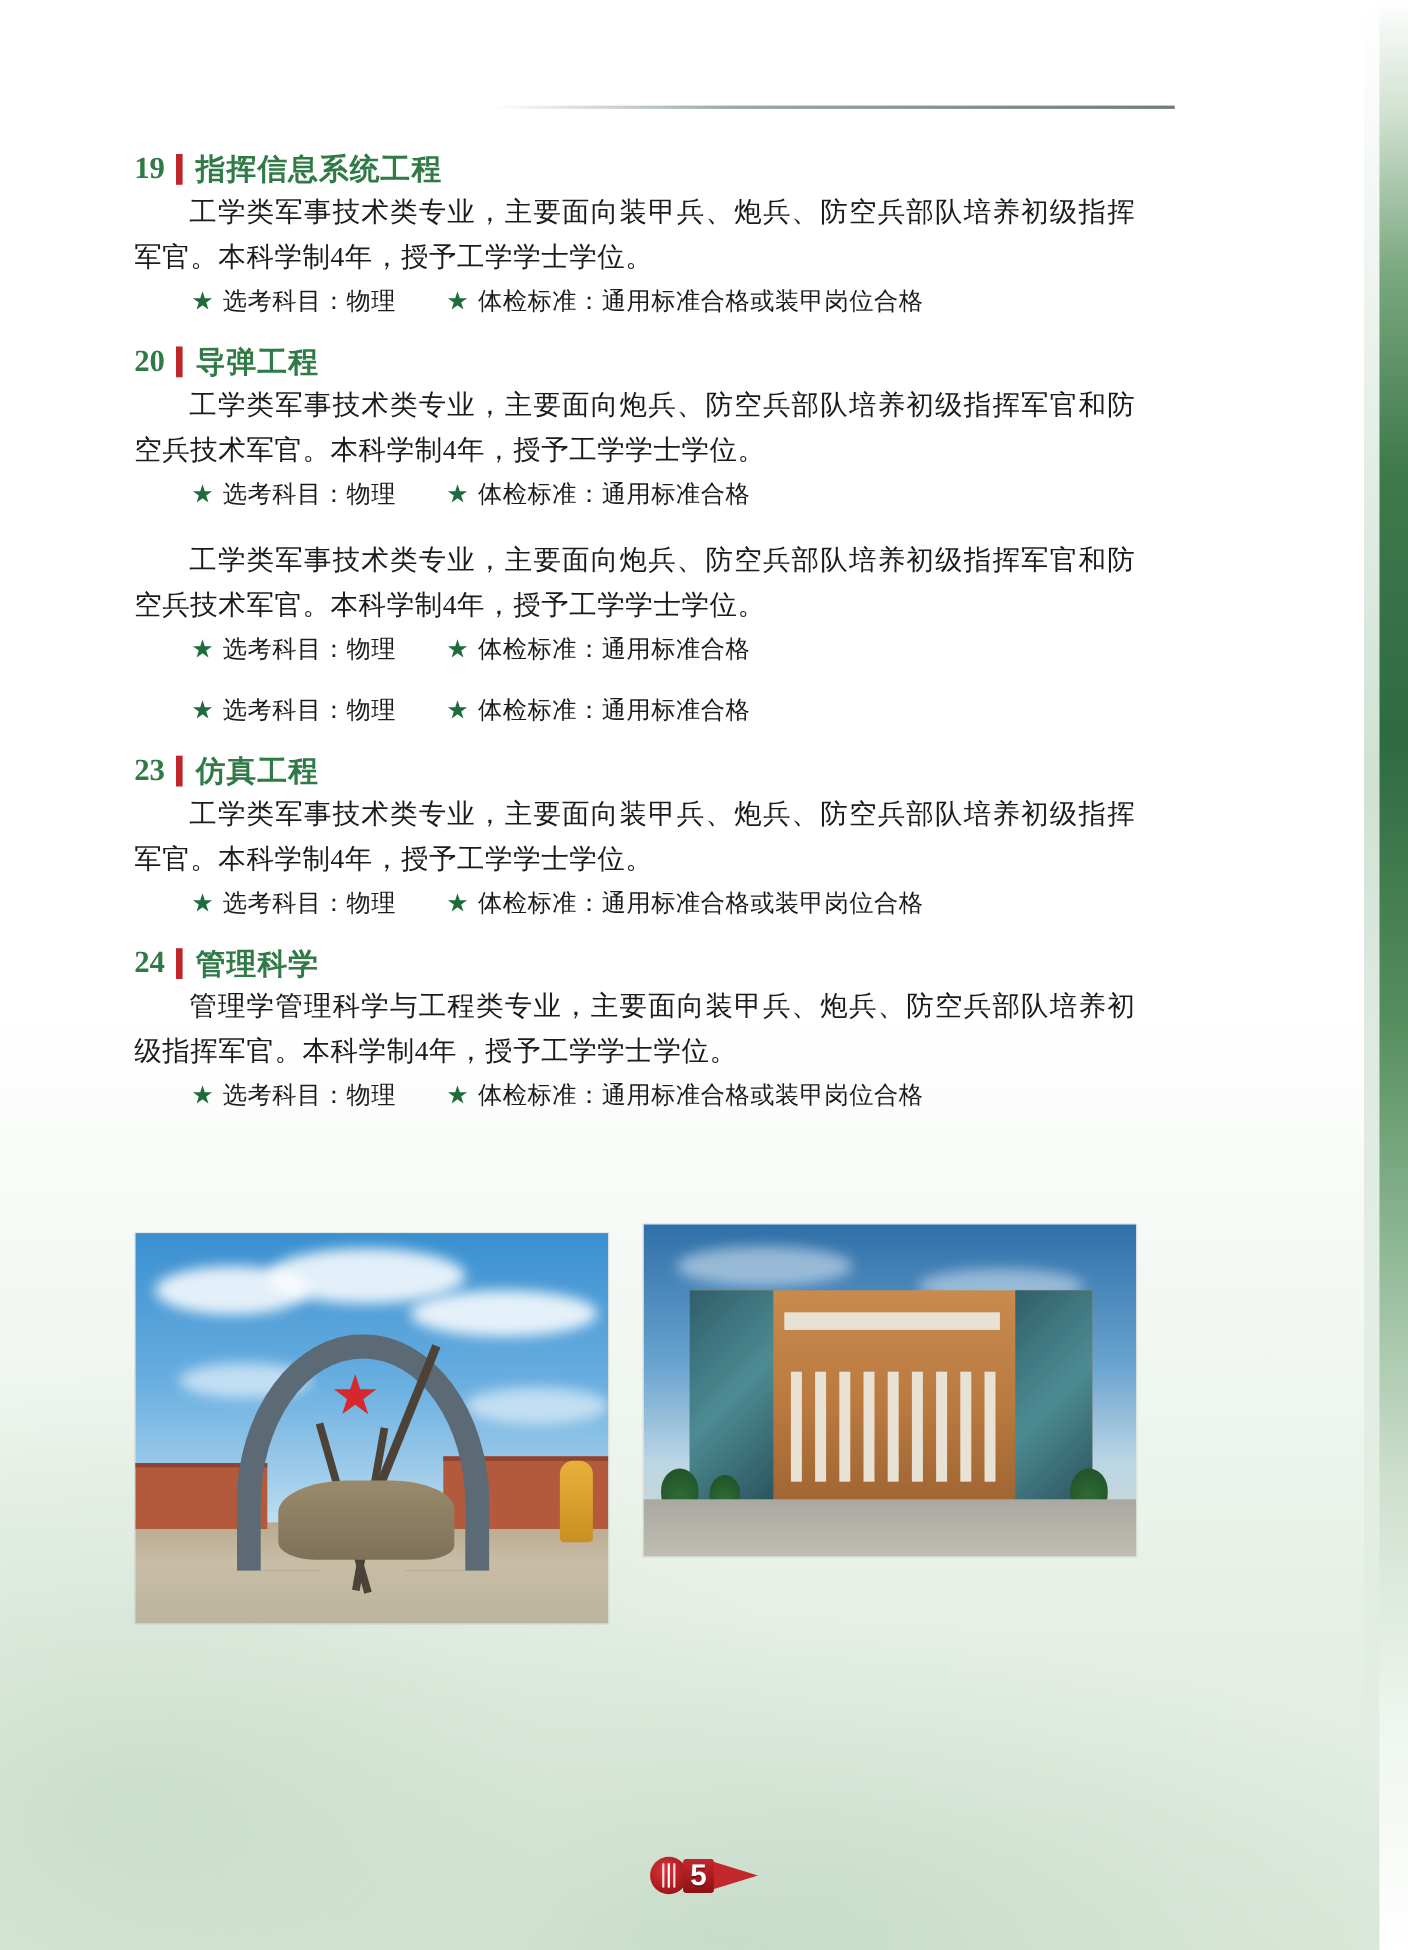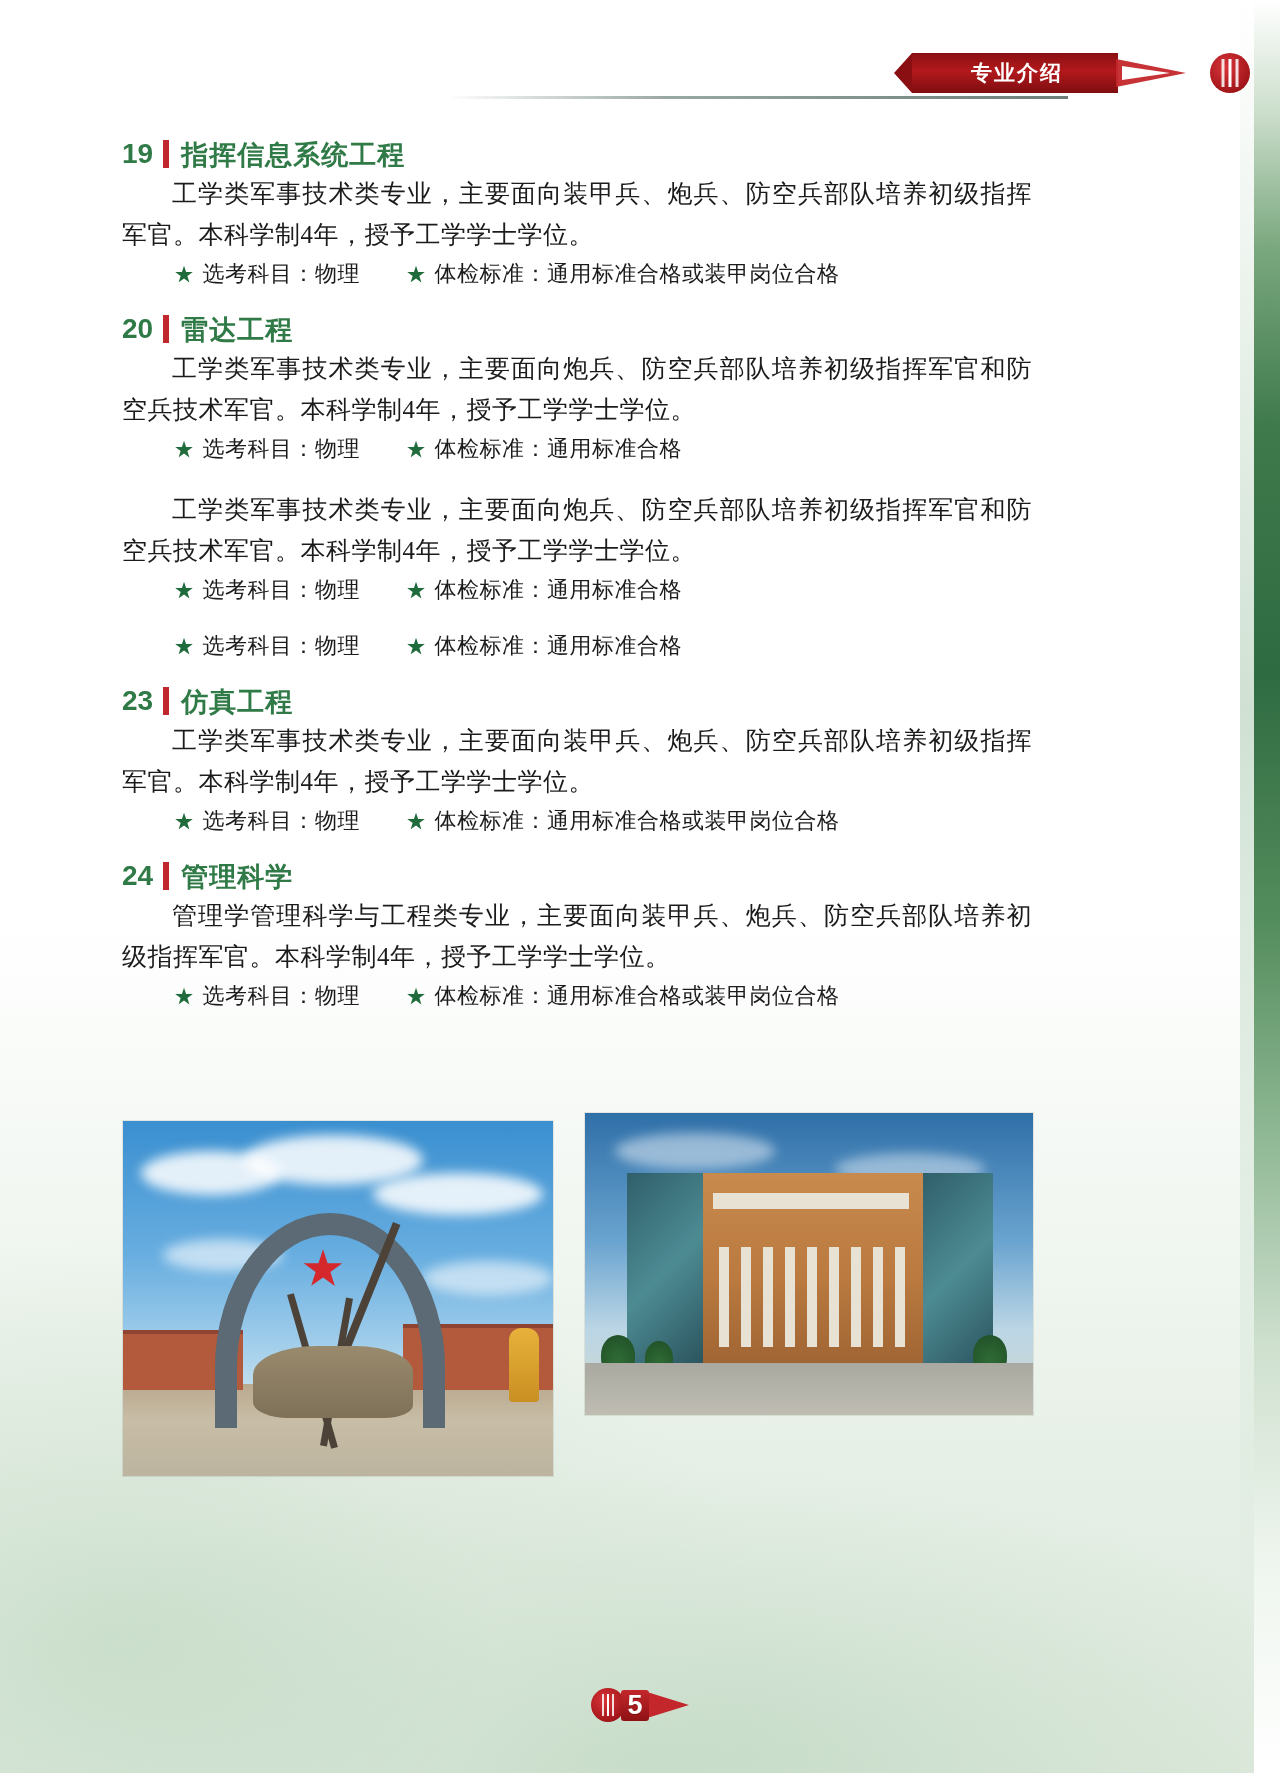"专业介绍" div.header { html: <div> <div>专业介绍</div> <div></div> <div></div> </div> -> none }
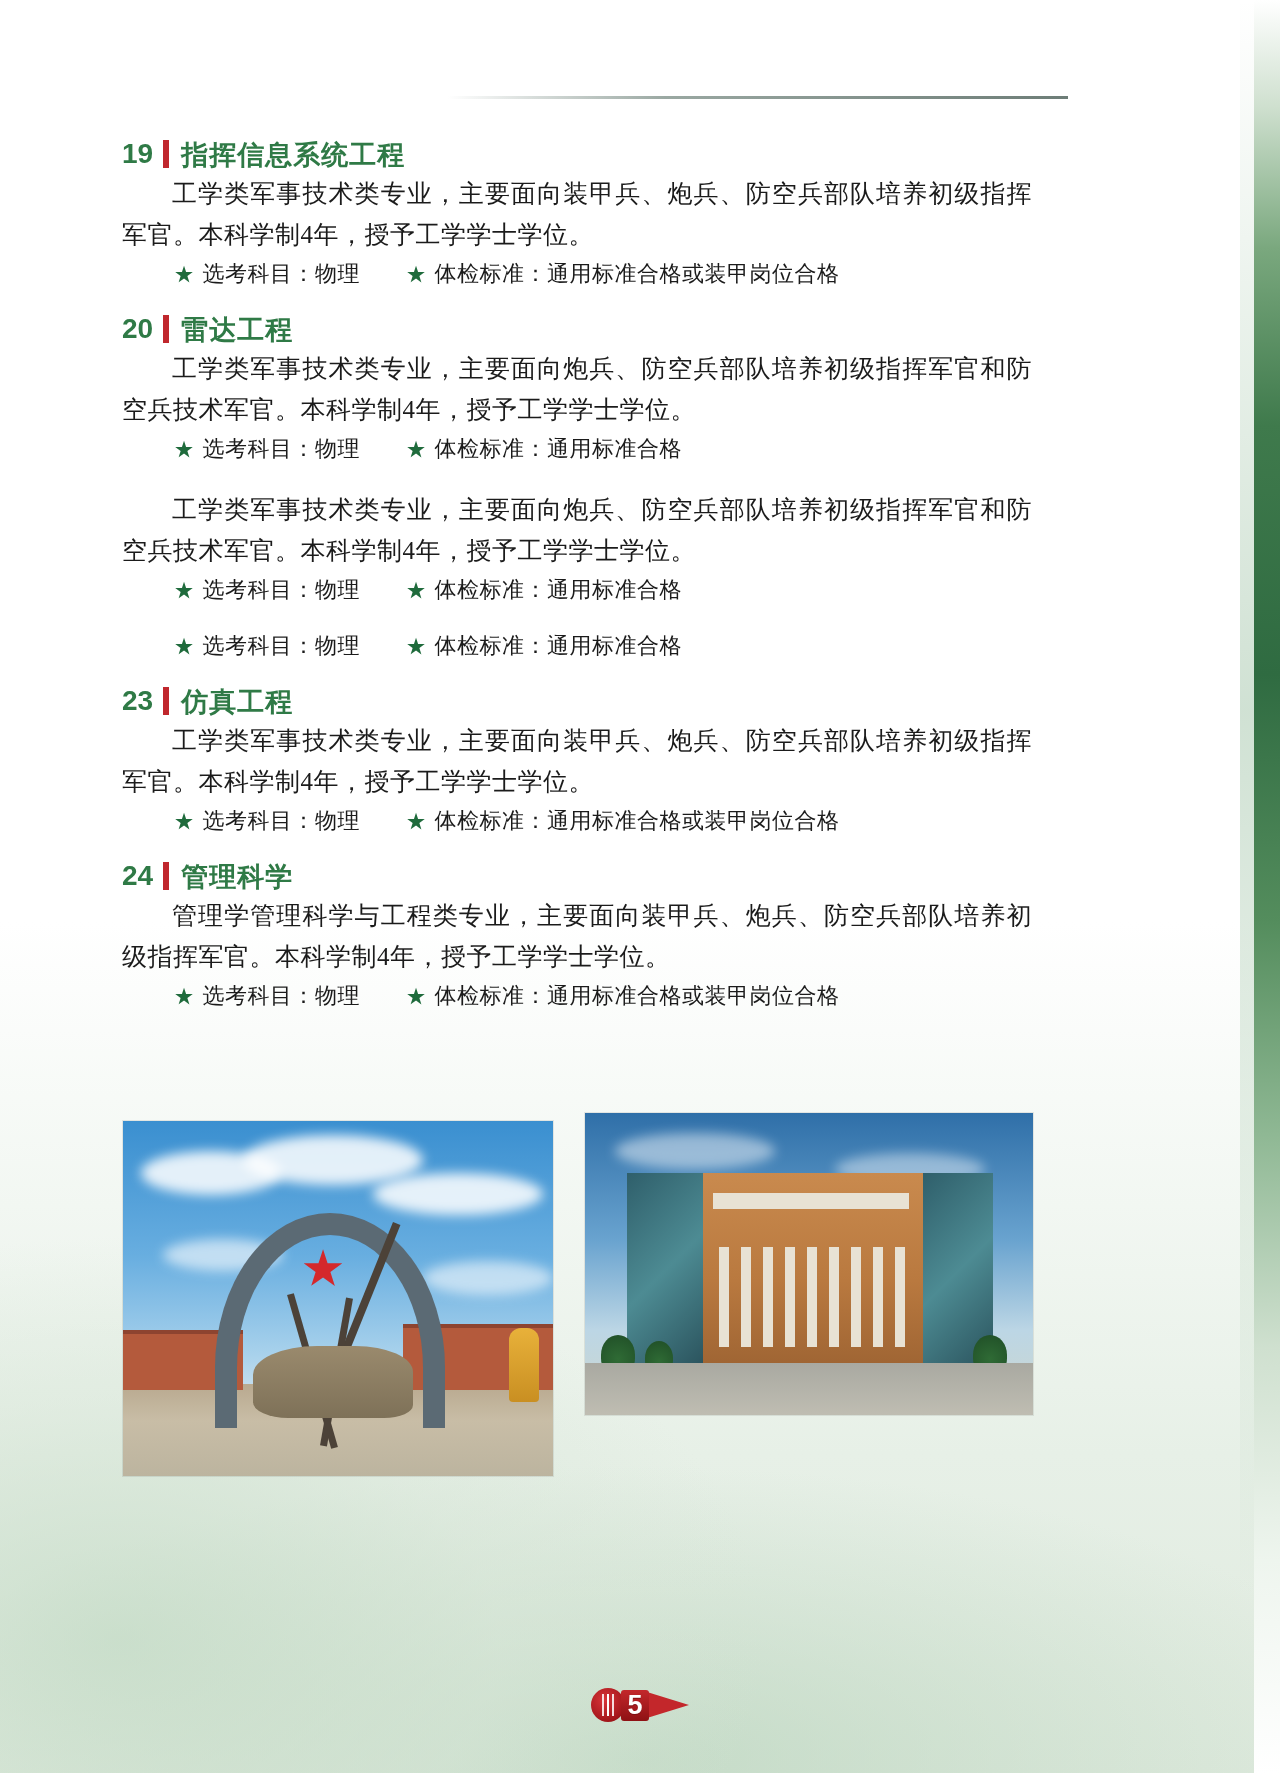"19" .major-num { font-family: Liberation Sans, sans-serif -> Liberation Serif, serif }
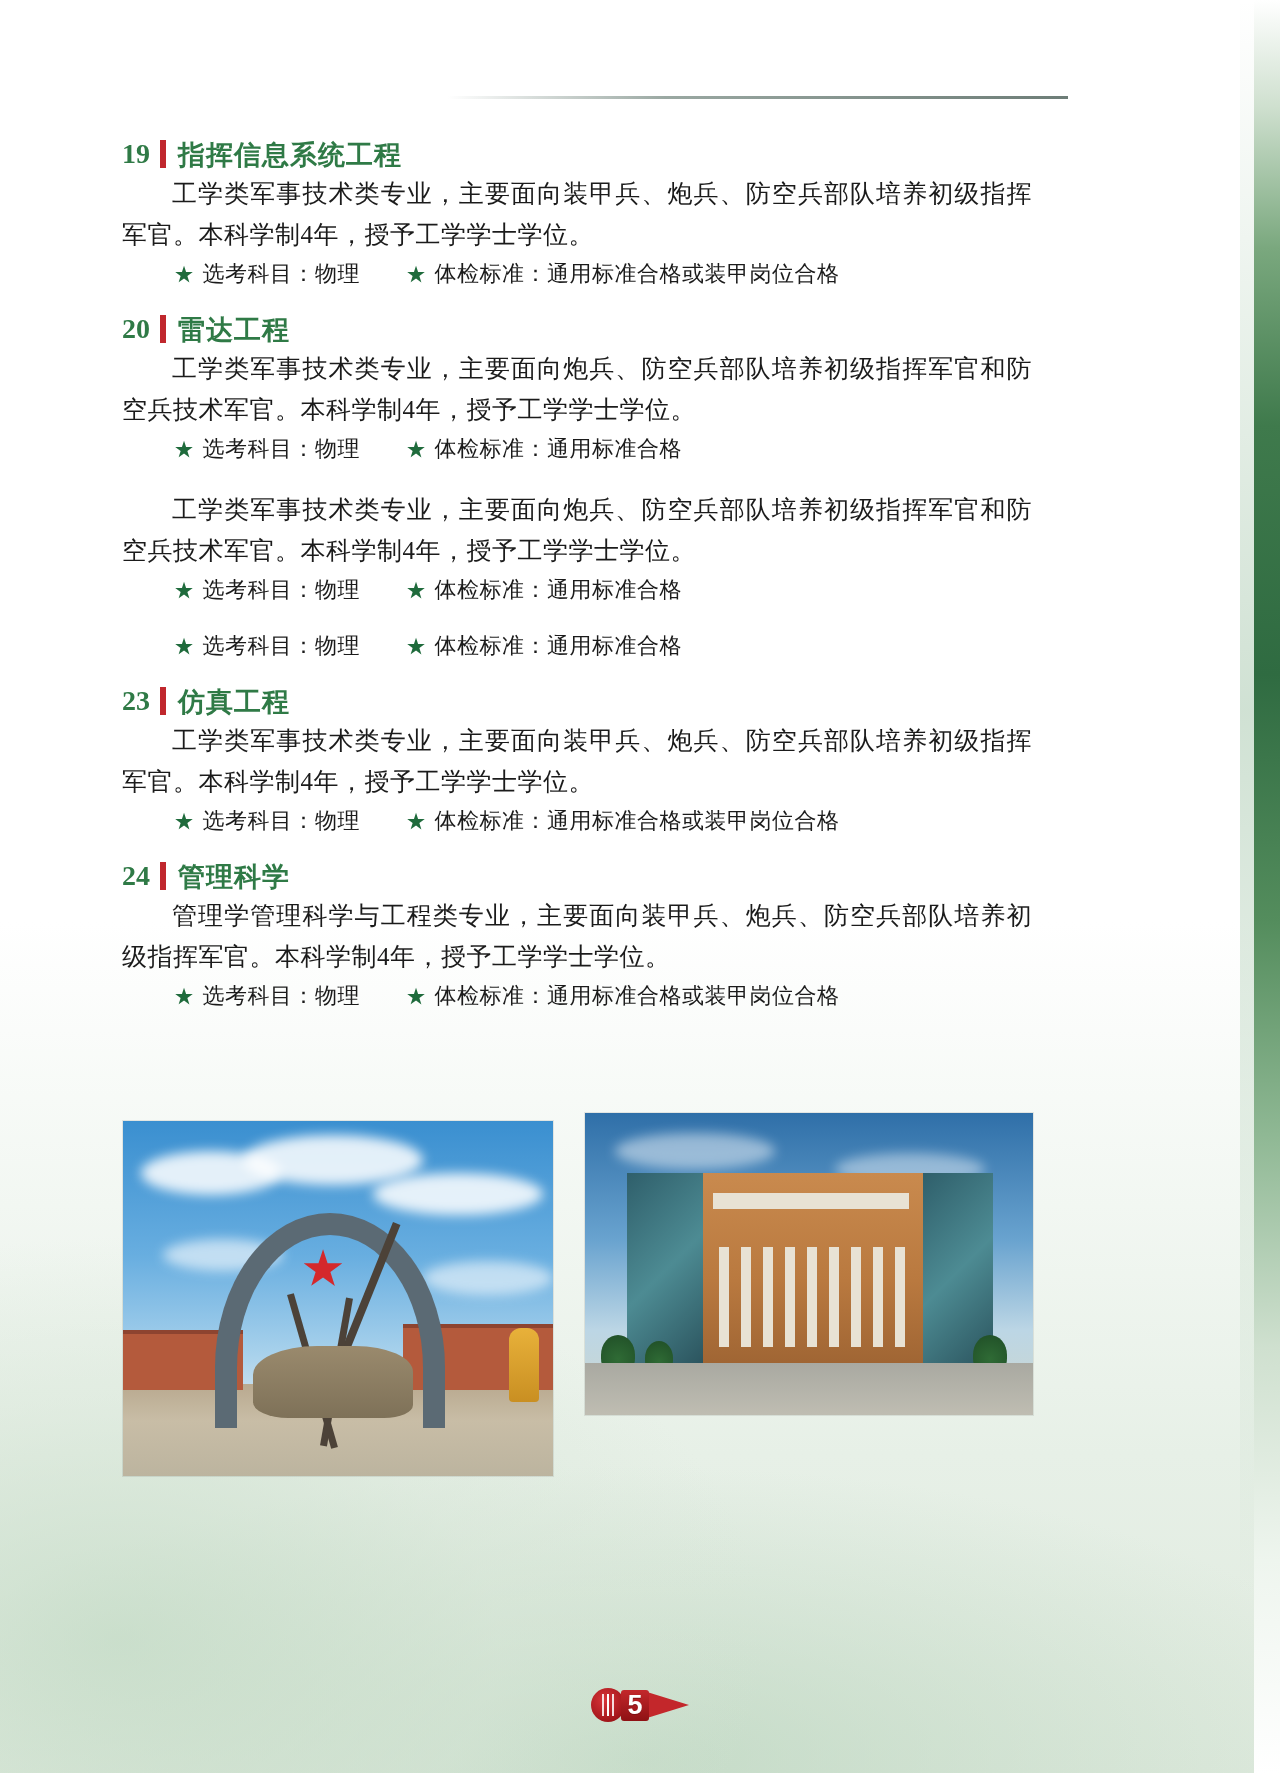"雷达工程" span.major-title { text: 雷达 -> 导弹 }
